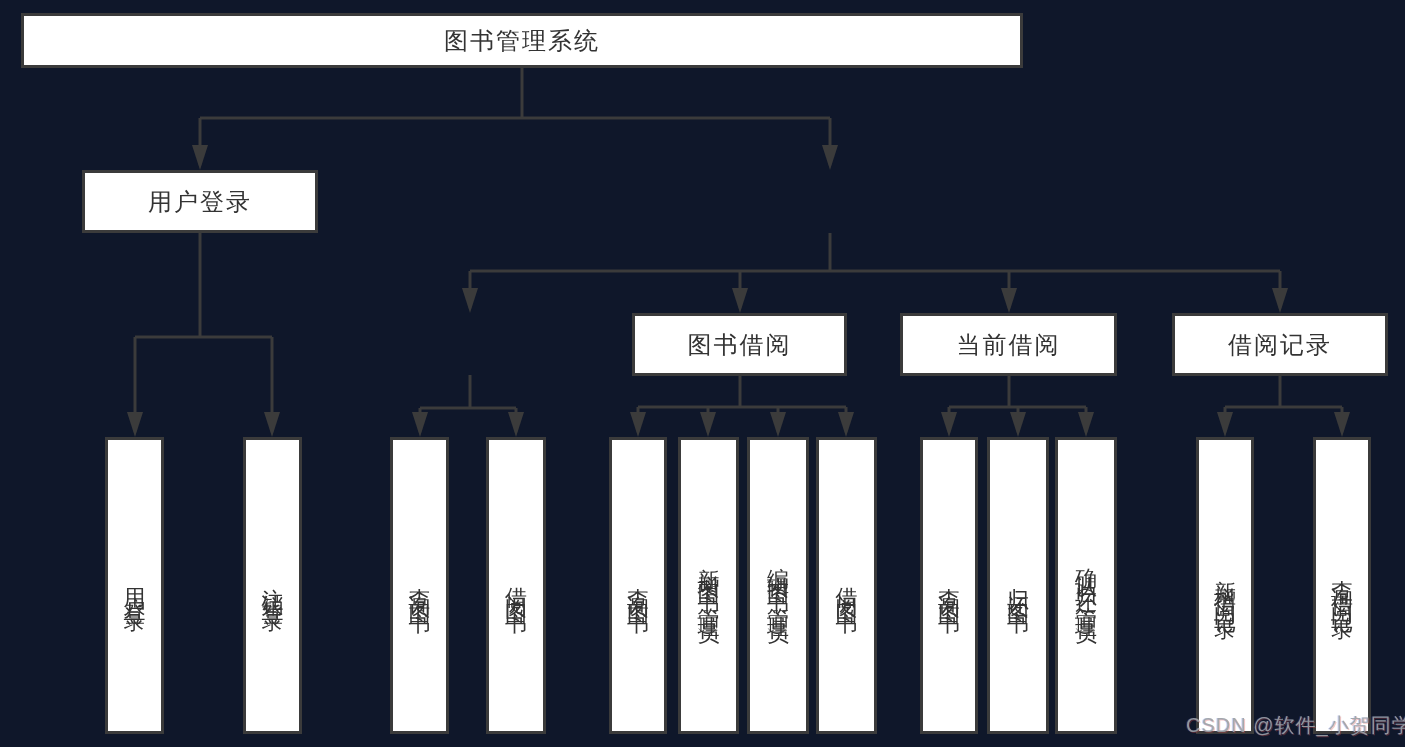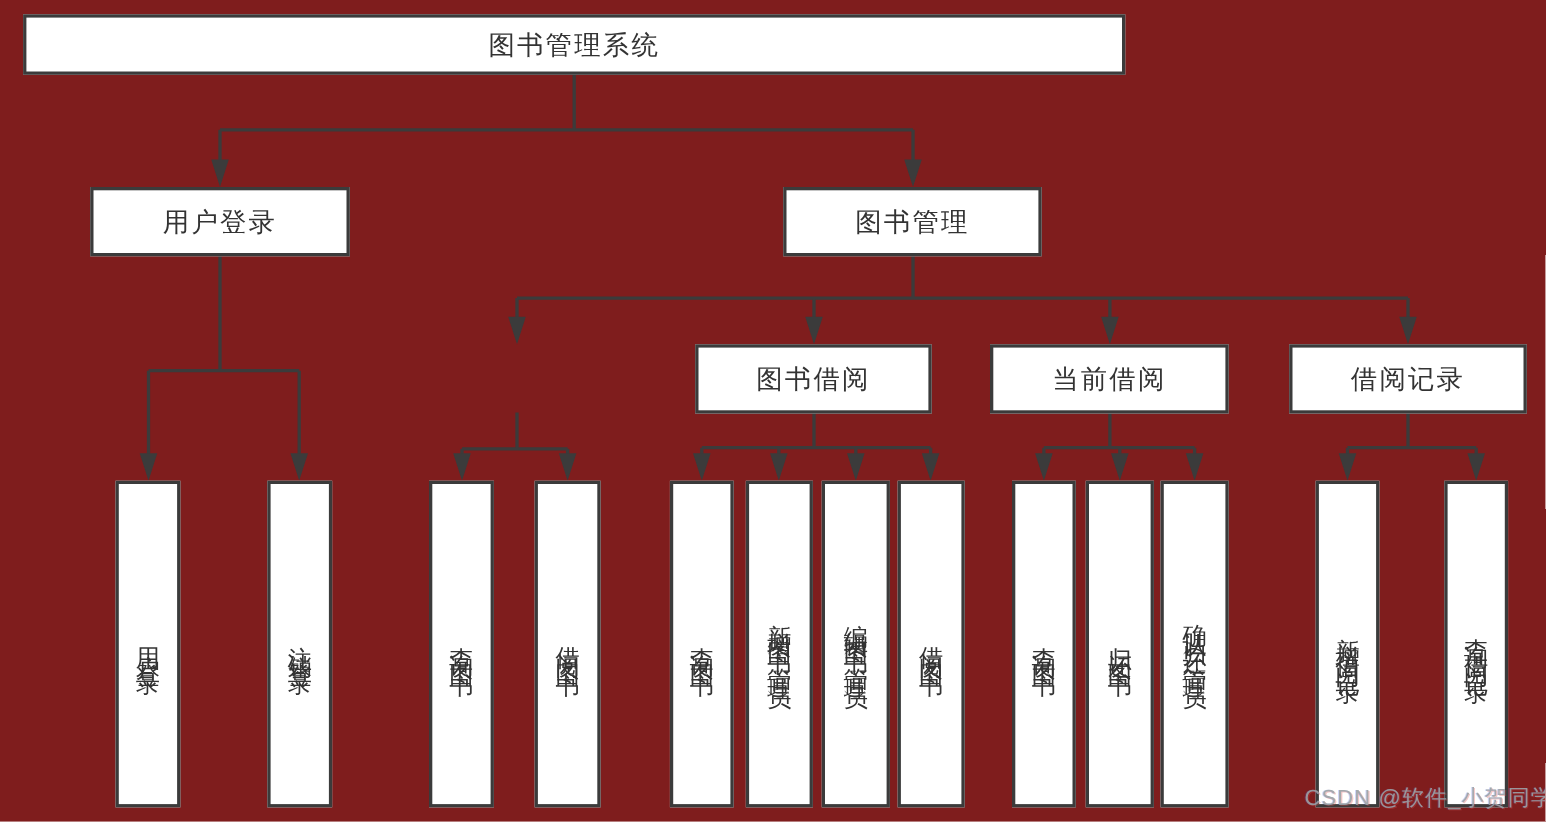"图书管理系统" #stage { background: #7f1d1d -> #0f172a }
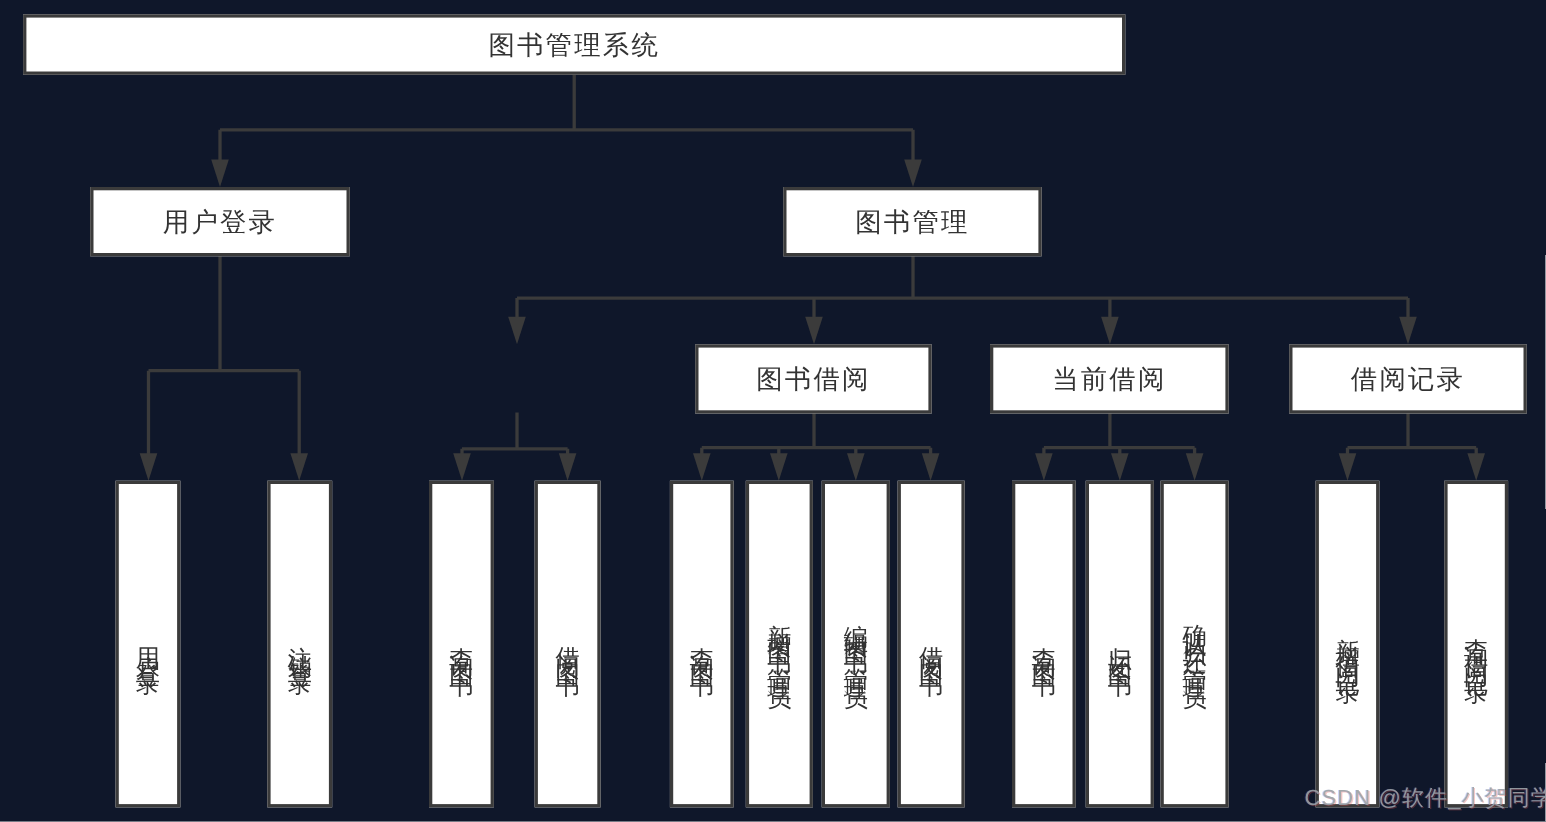"图书管理" div.node { html: <div> <span>图书管理</span> </div> -> none }
